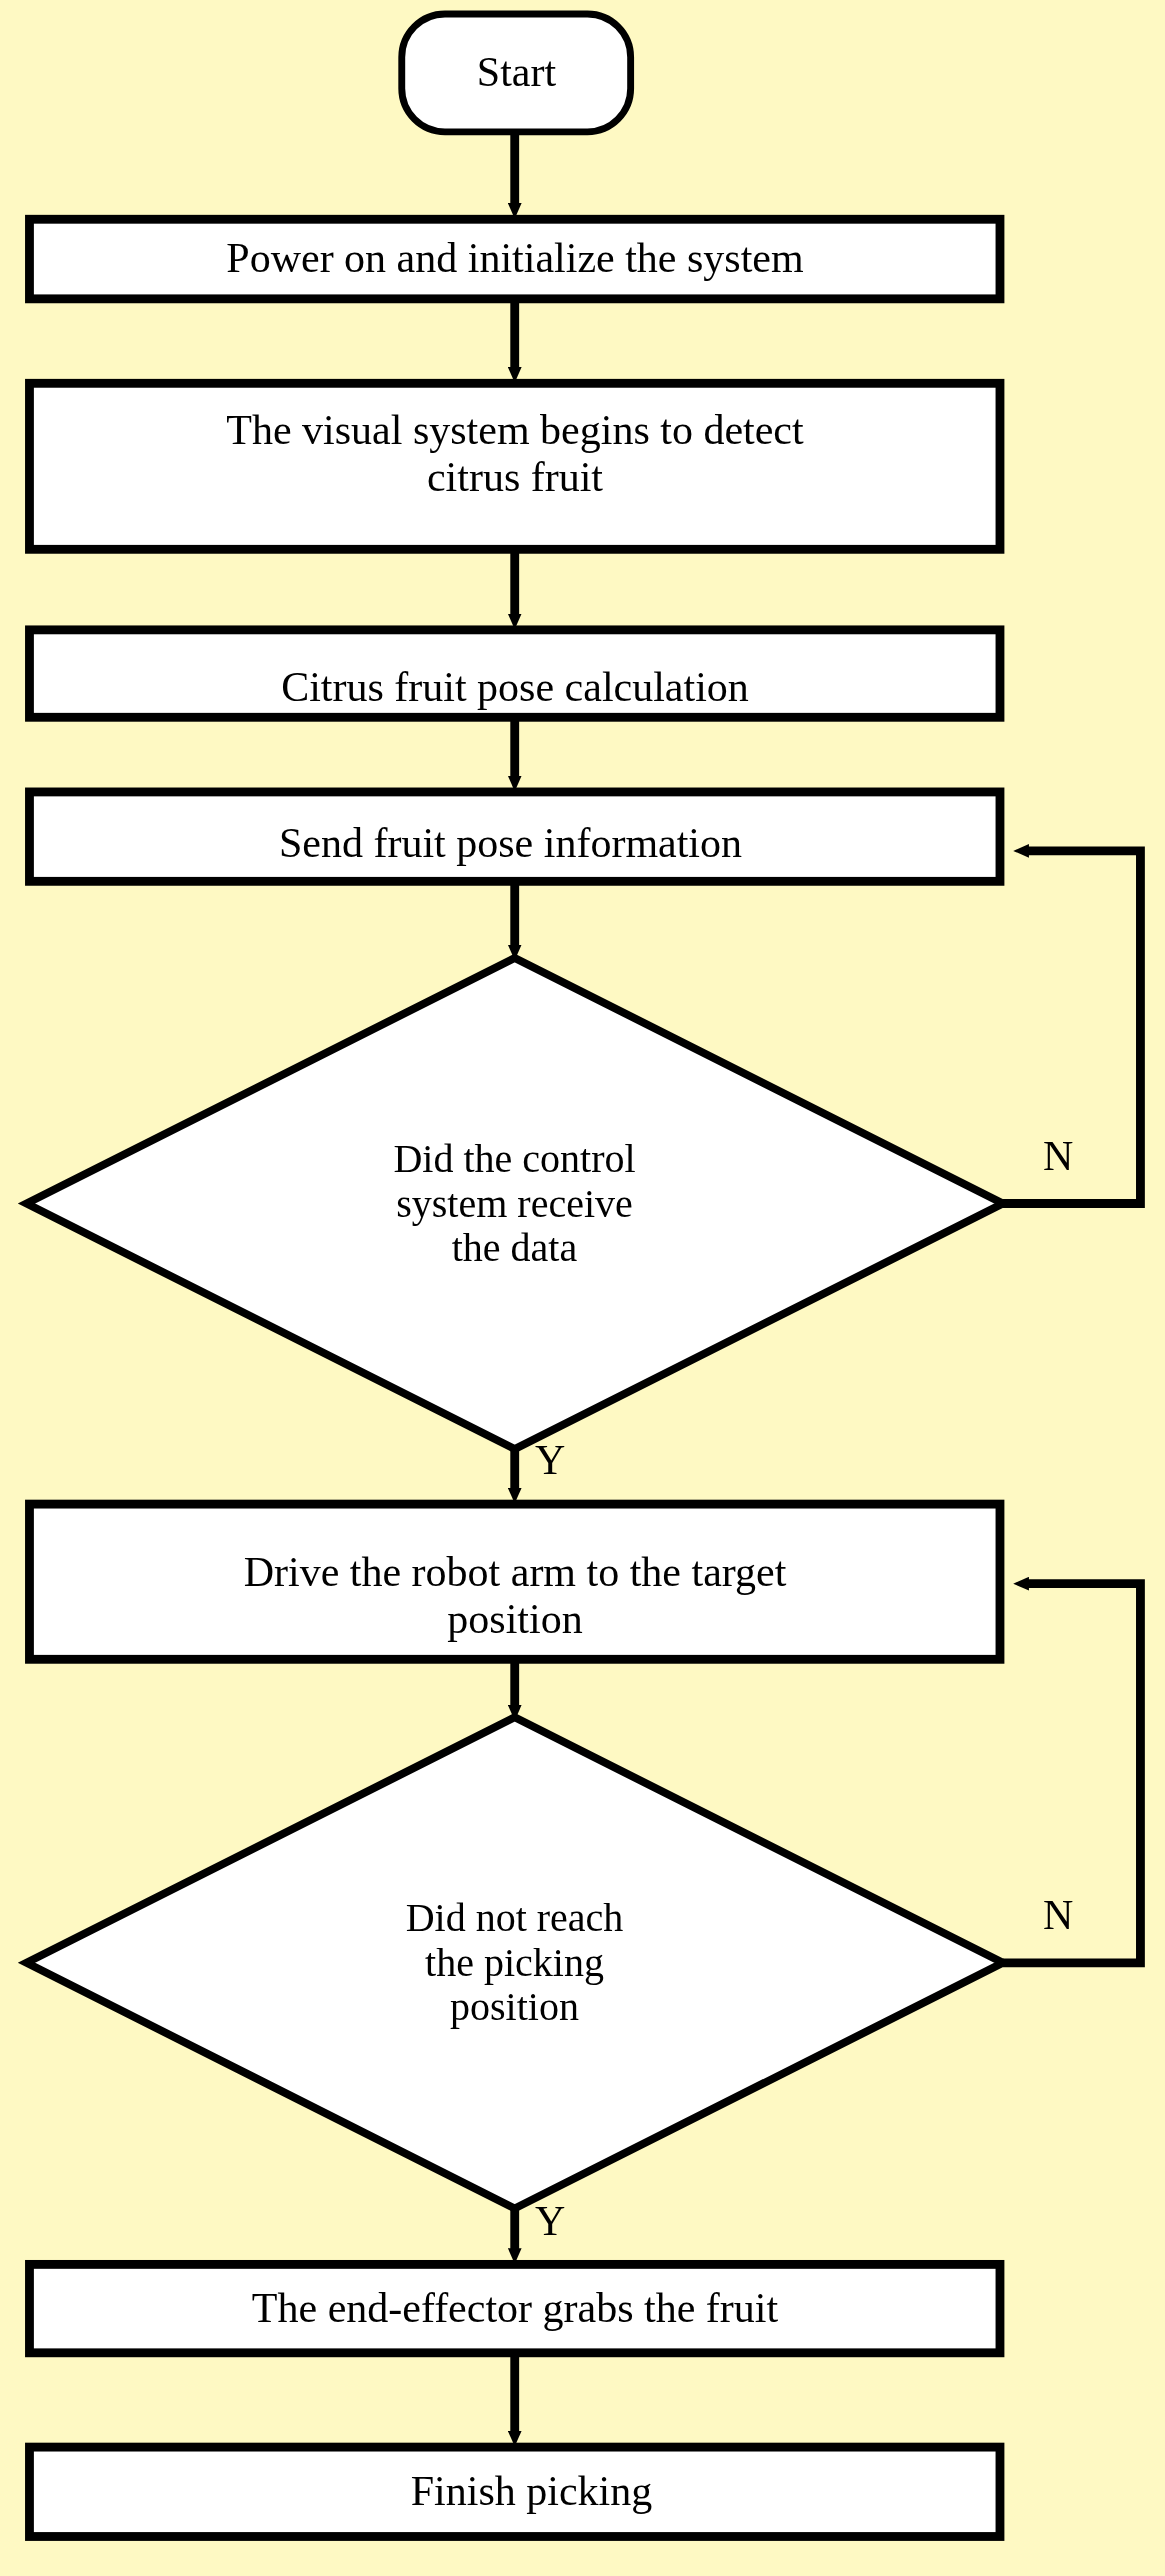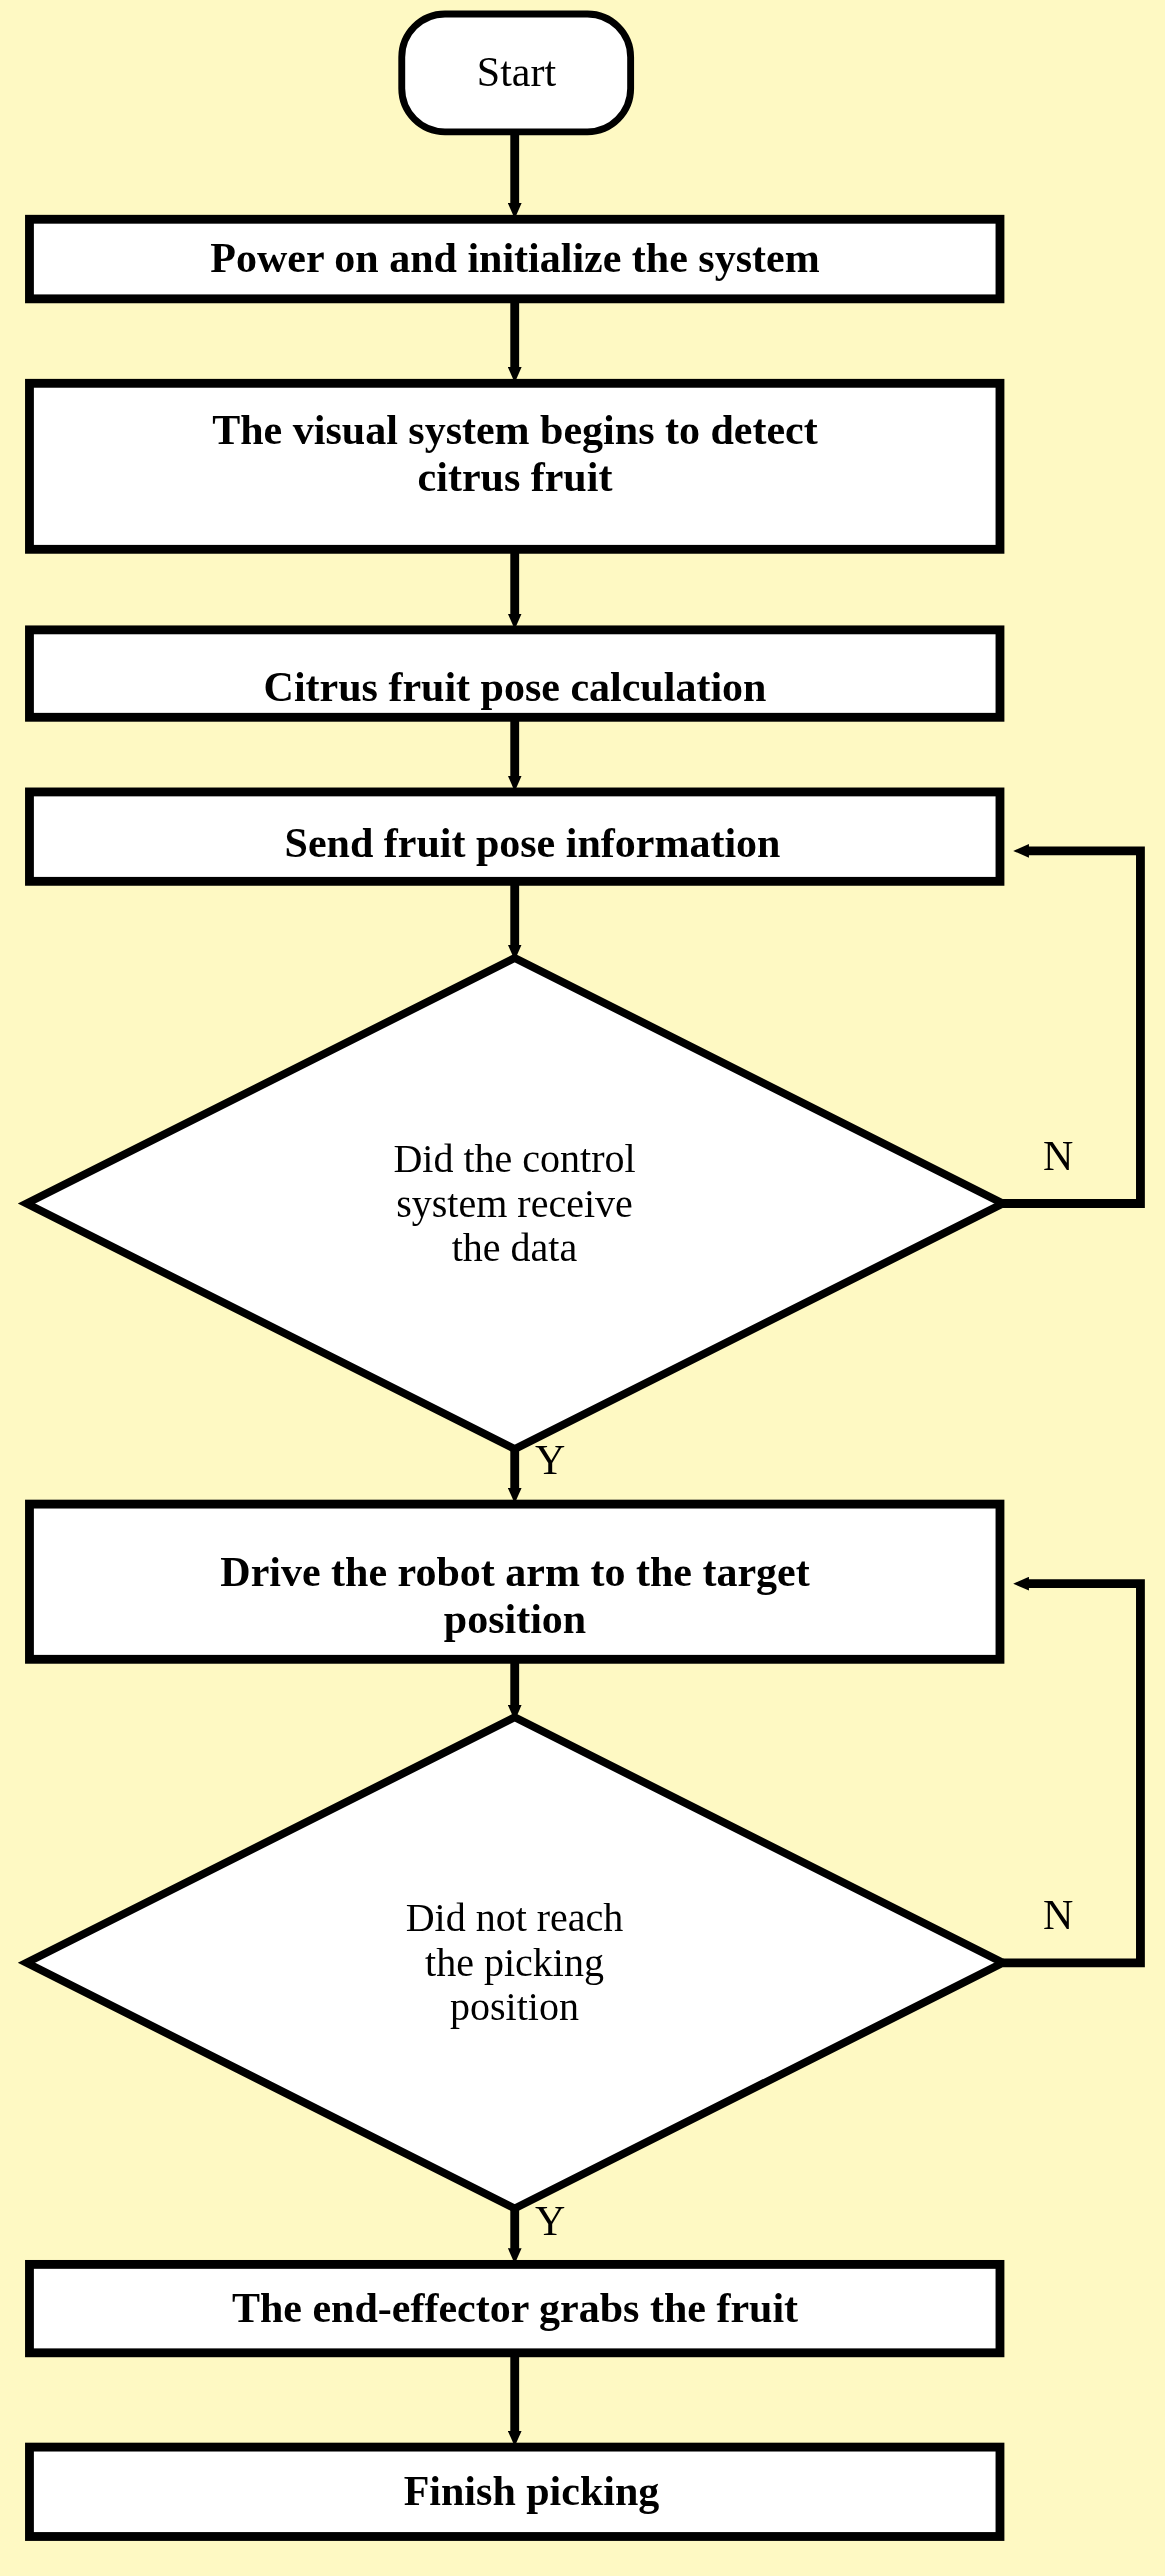"Power on and initialize the" .process-label { font-weight: bold -> none }
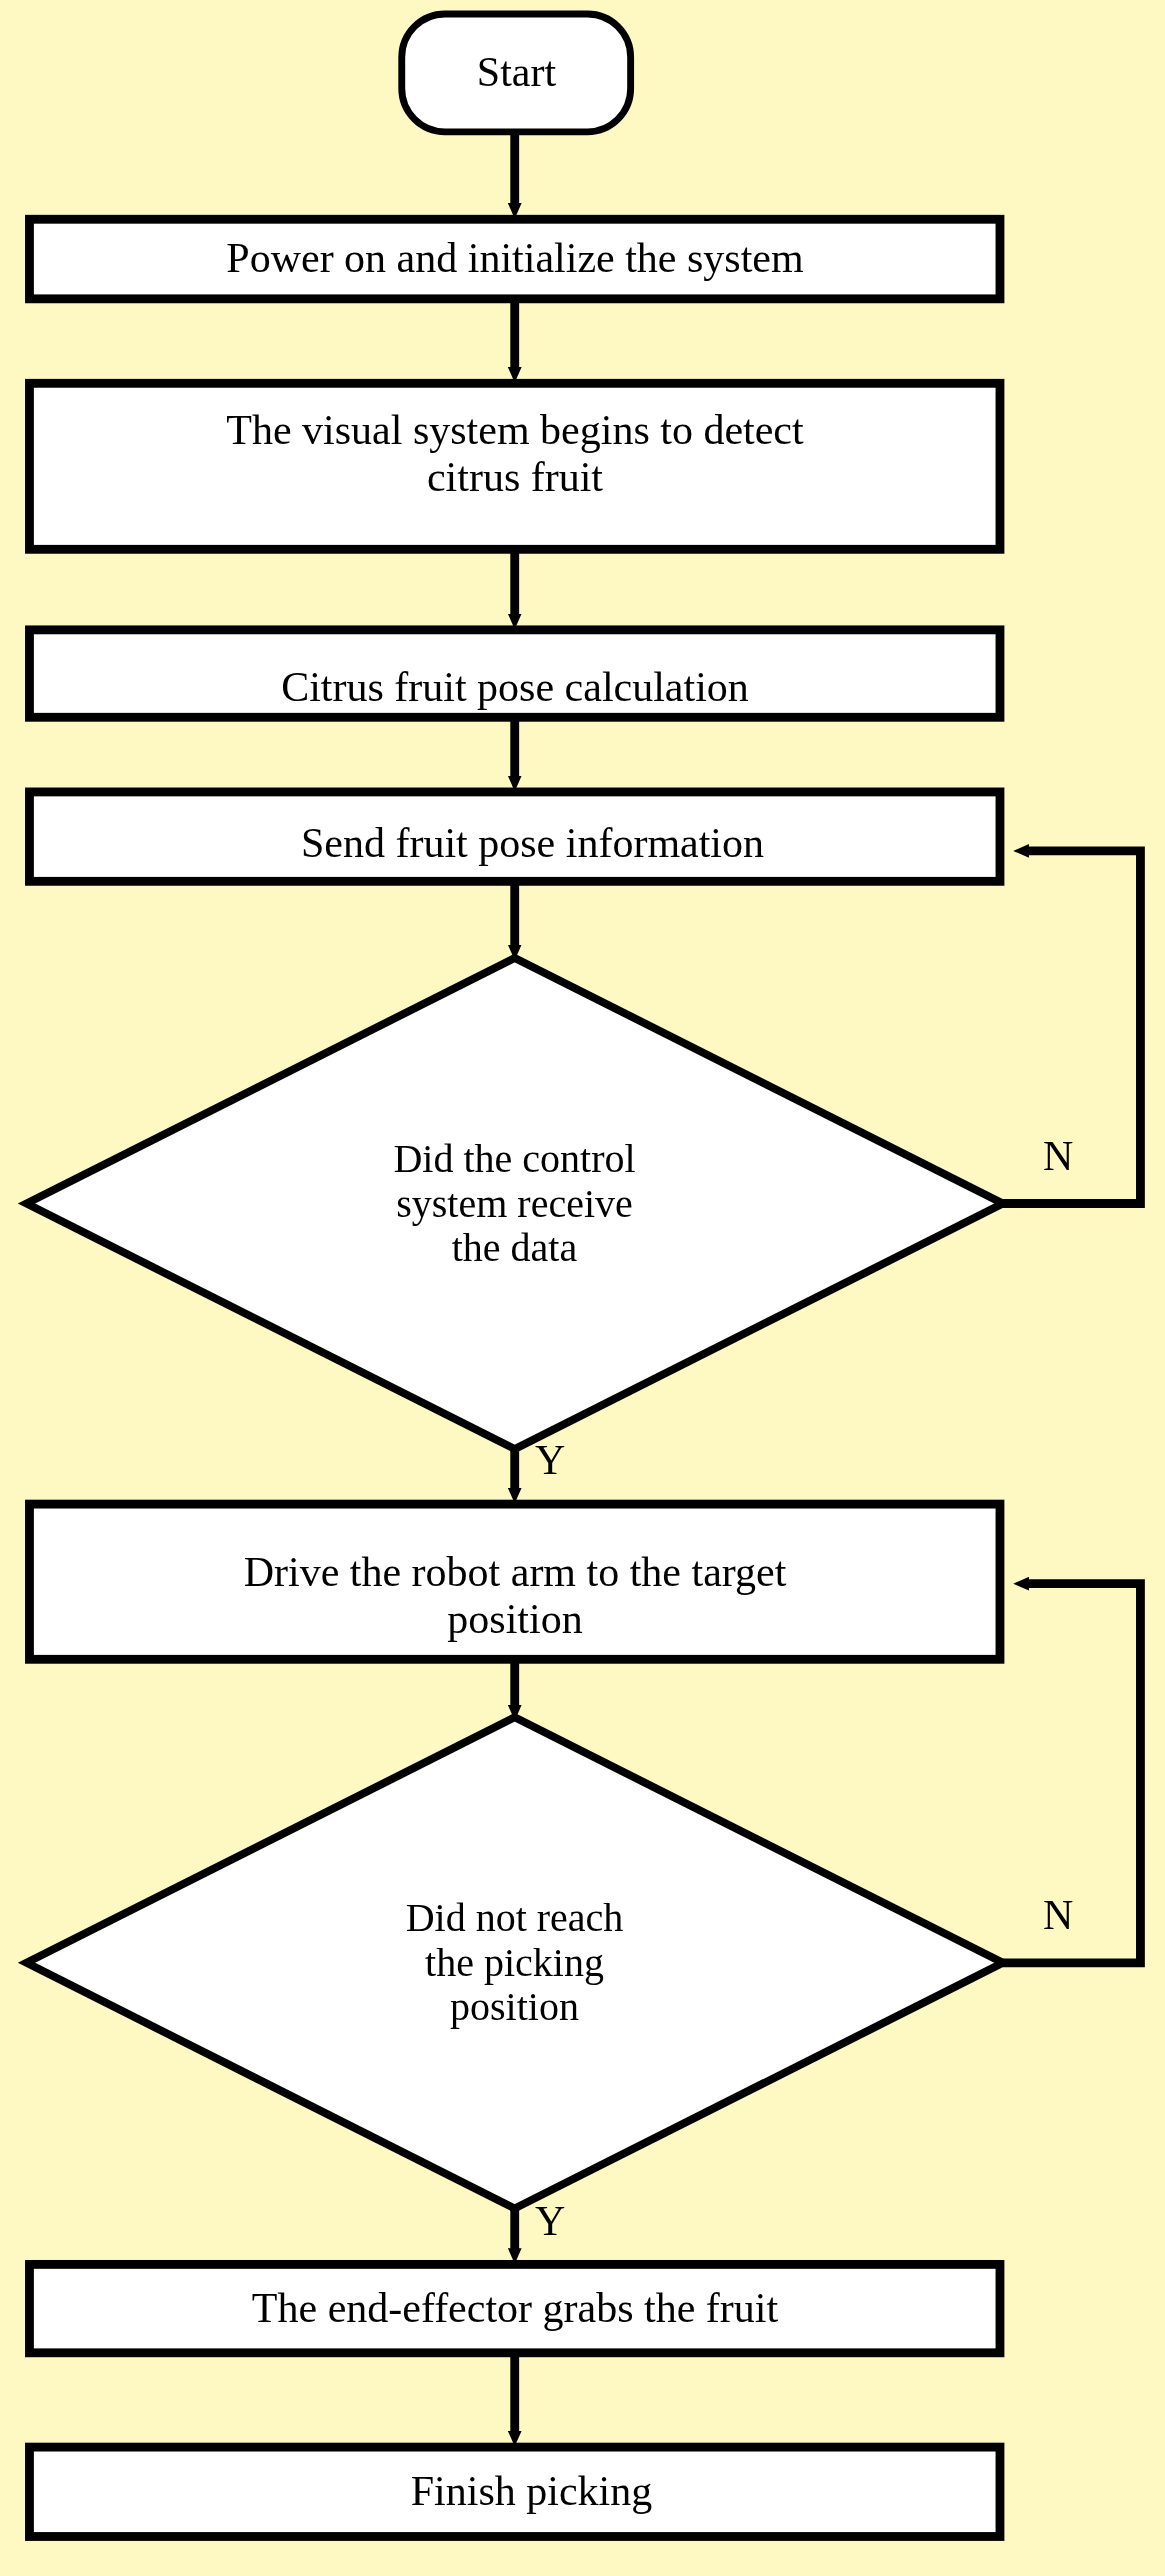"Send fruit pose information" div.node-label { left: 44px -> 22px }
